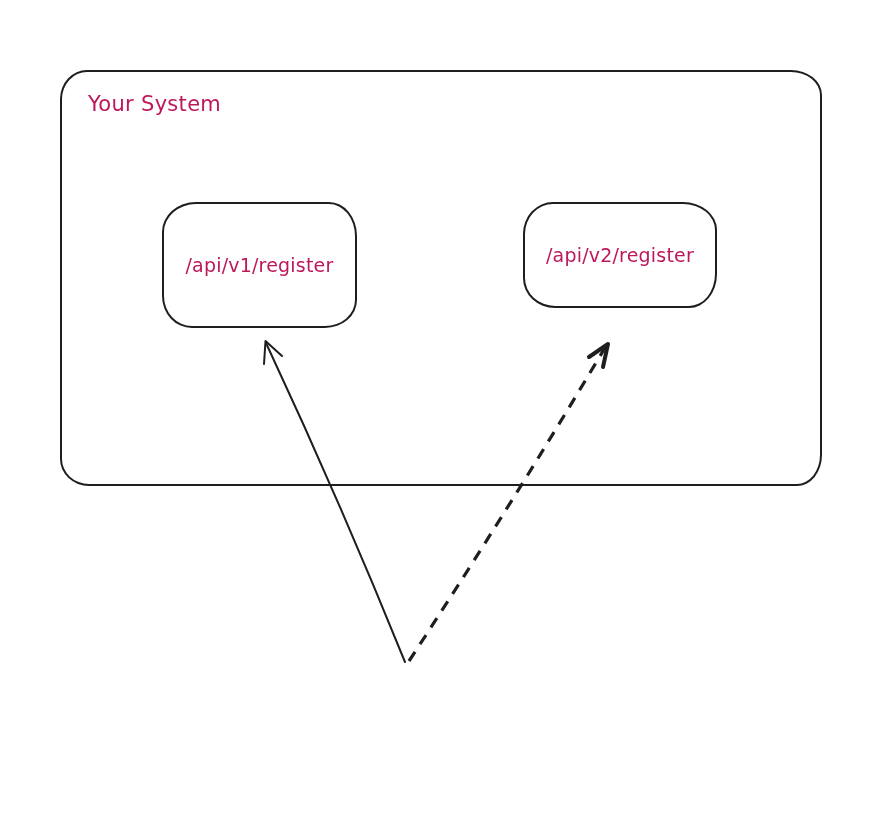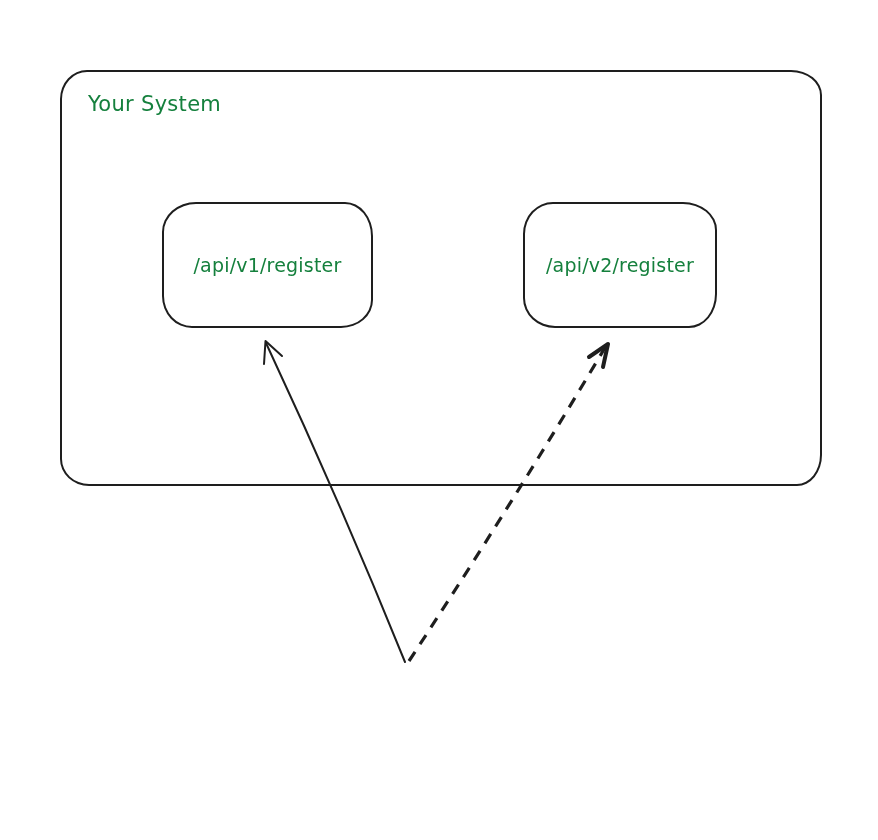"Your System" .canvas { color: #15803d -> #be185d }
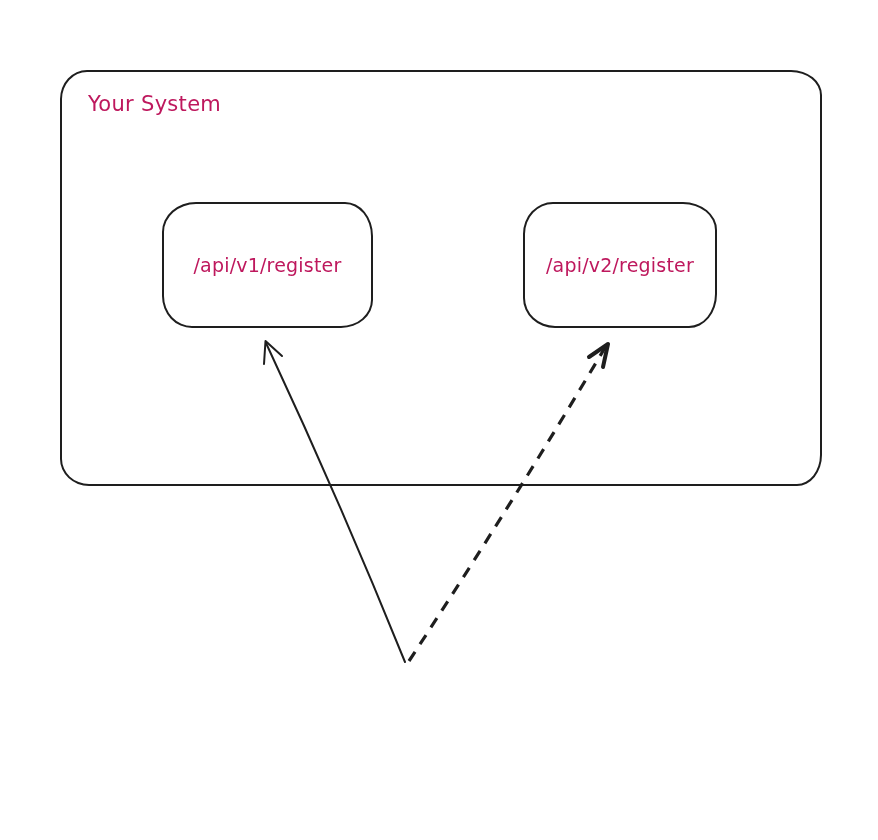"/api/v1/register" .node-v1 { width: 211px -> 195px }
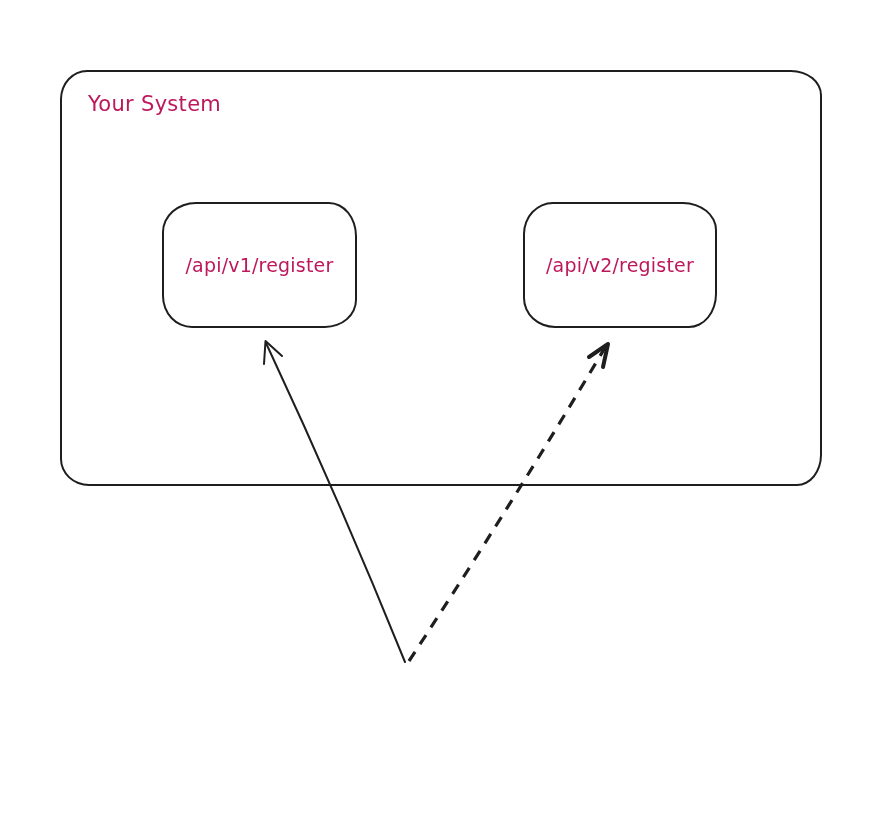"/api/v2/register" .node-v2 { height: 126px -> 106px }
